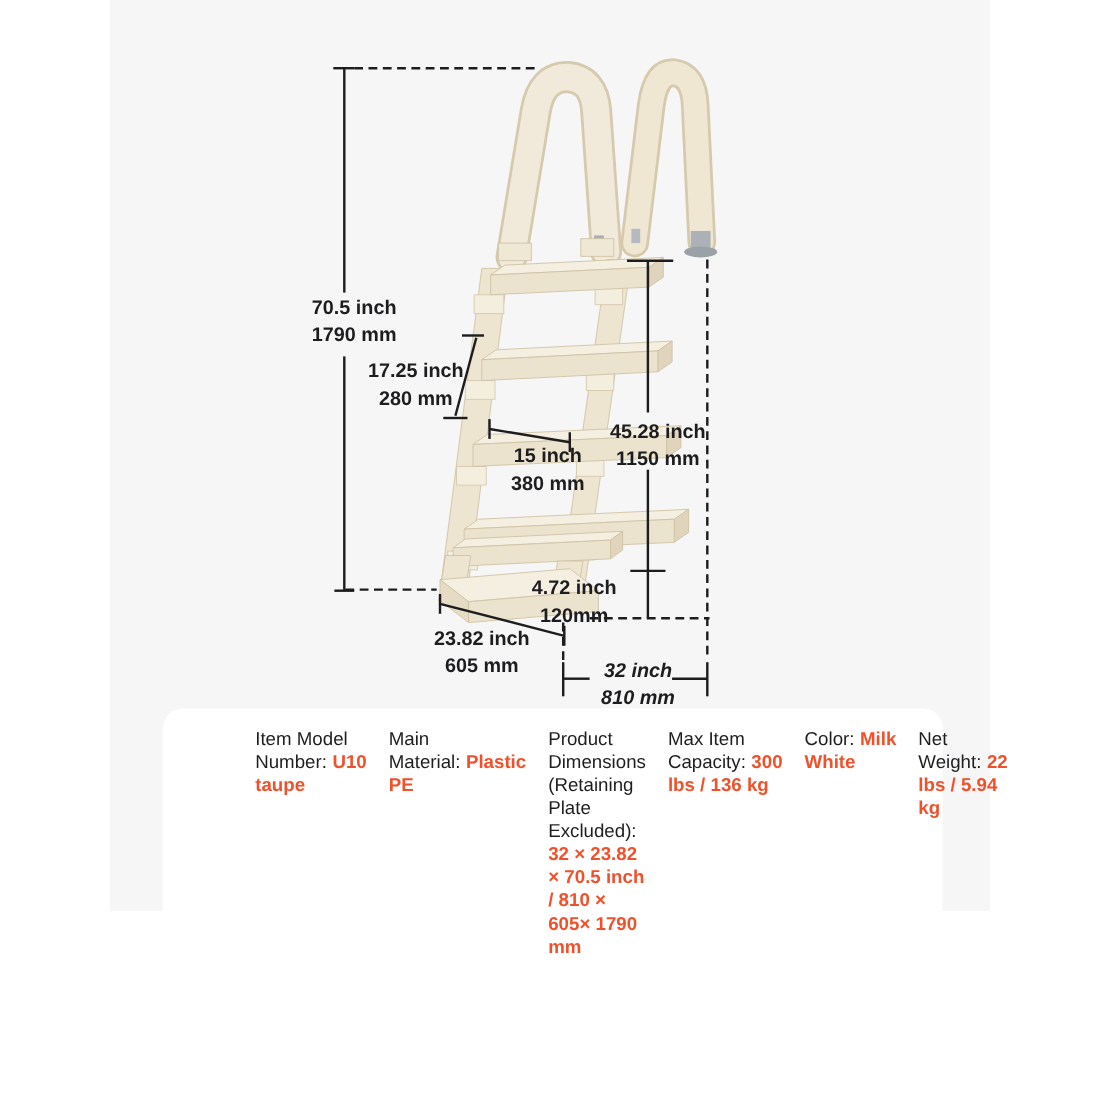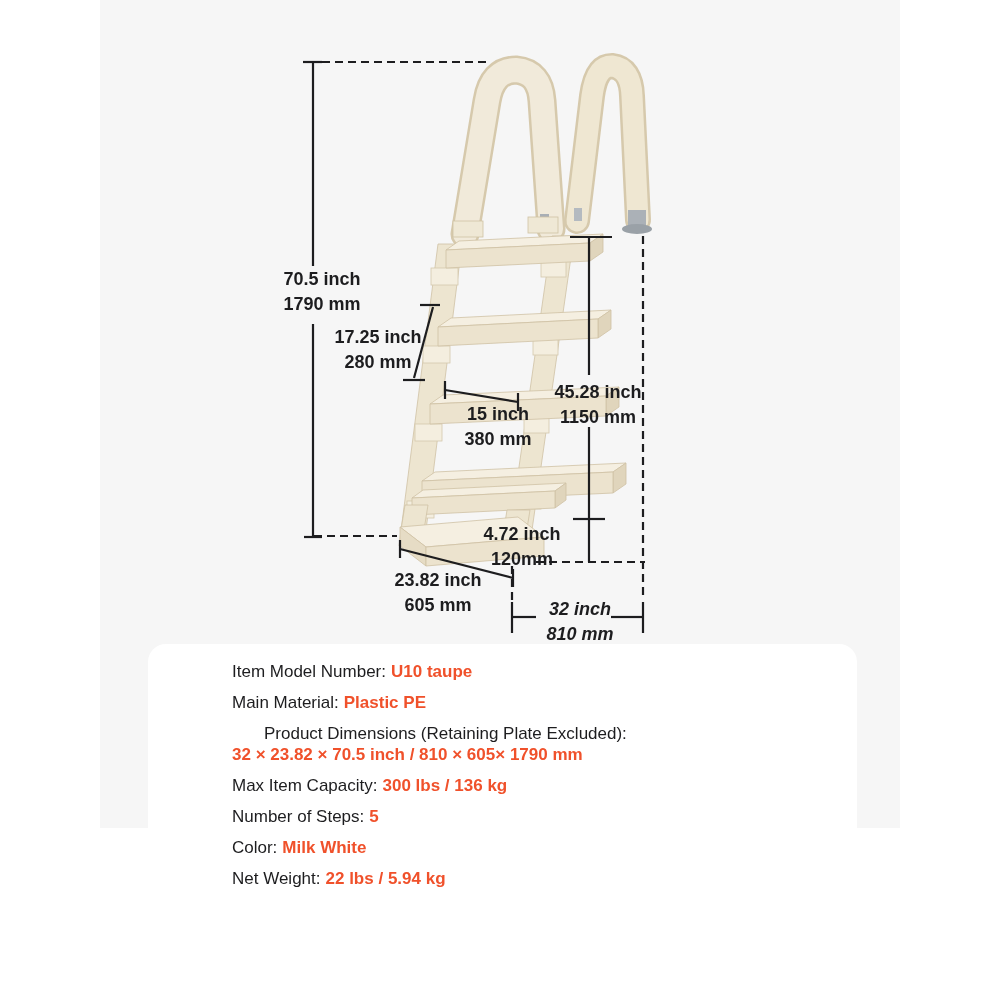"Item Model Number: U10 taupe" .spec-list { flex-direction: column -> row; gap: 10px -> 20px }
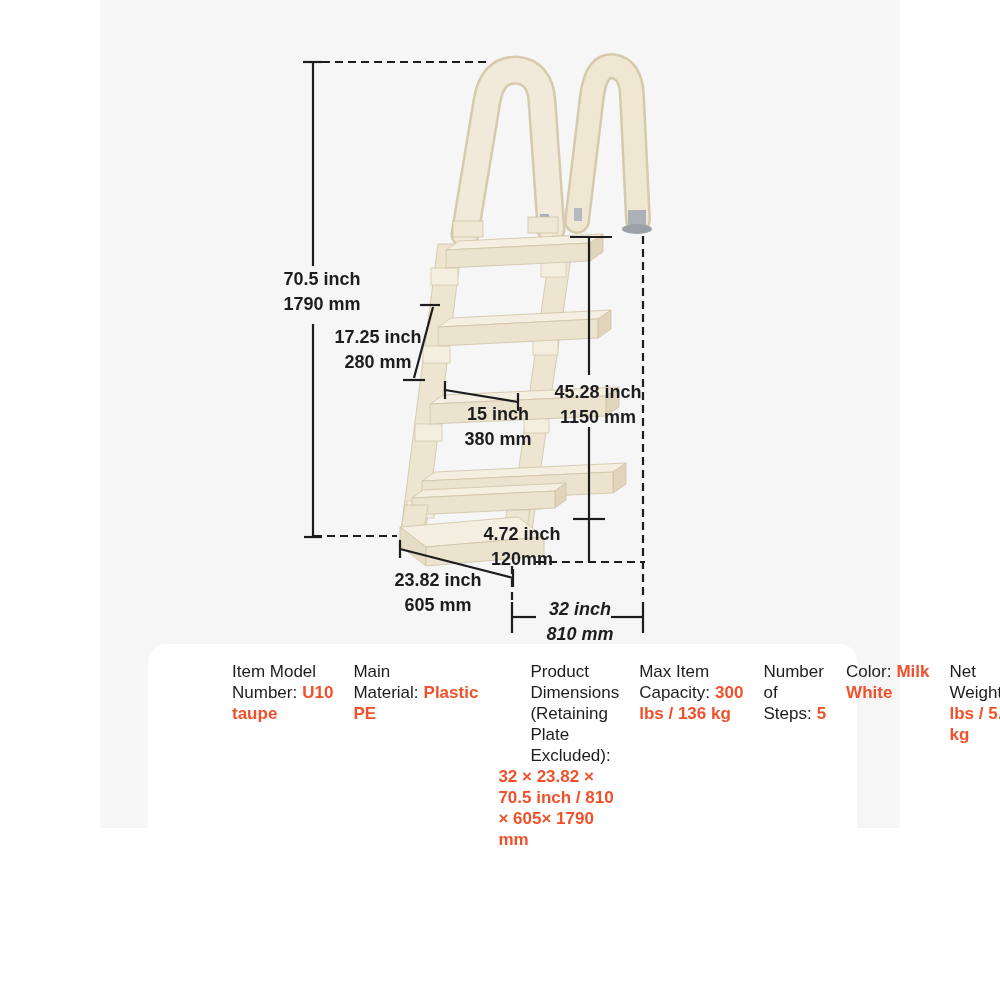"Product Dimensions (Retaining Plate" .spec-row.stacked .spec-label { margin-left: 32px -> none }
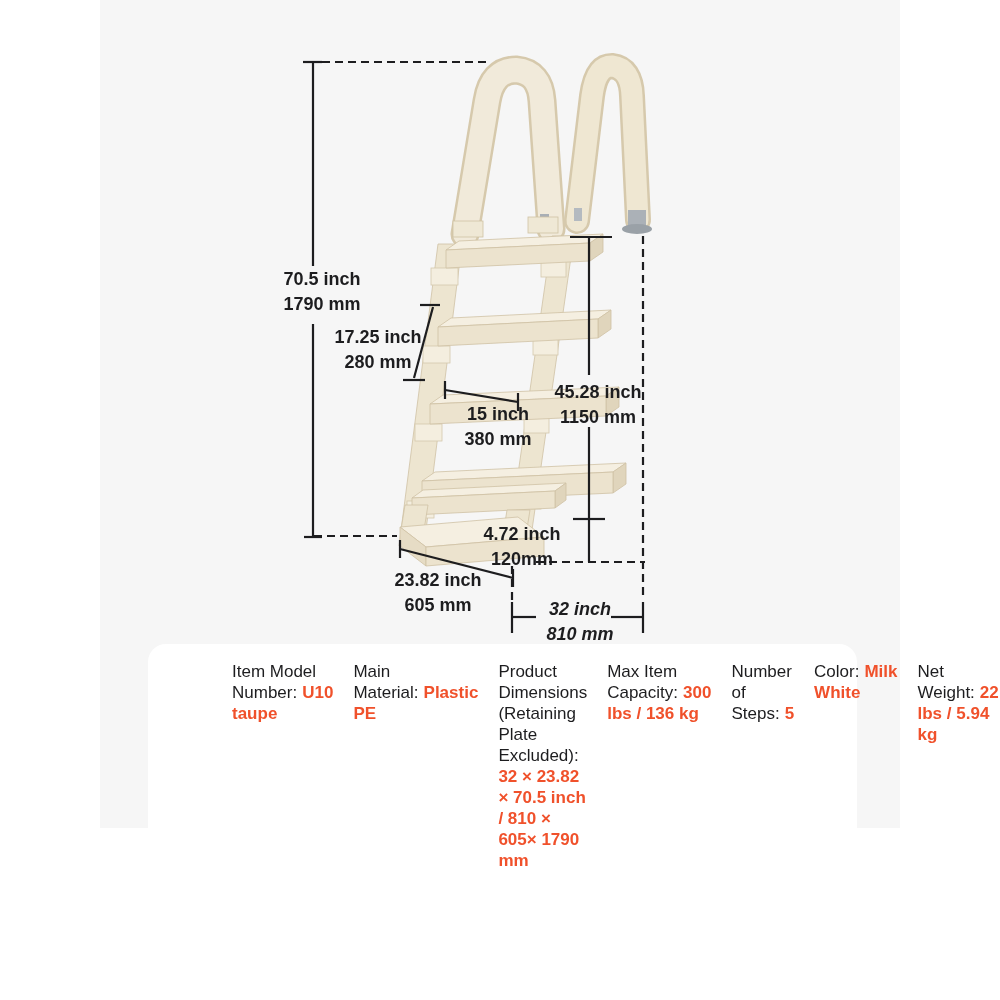"Number of Steps: 5" div.spec-row { html: <div> <span>Number of Steps:</span><span>5</span> </div> -> none }
